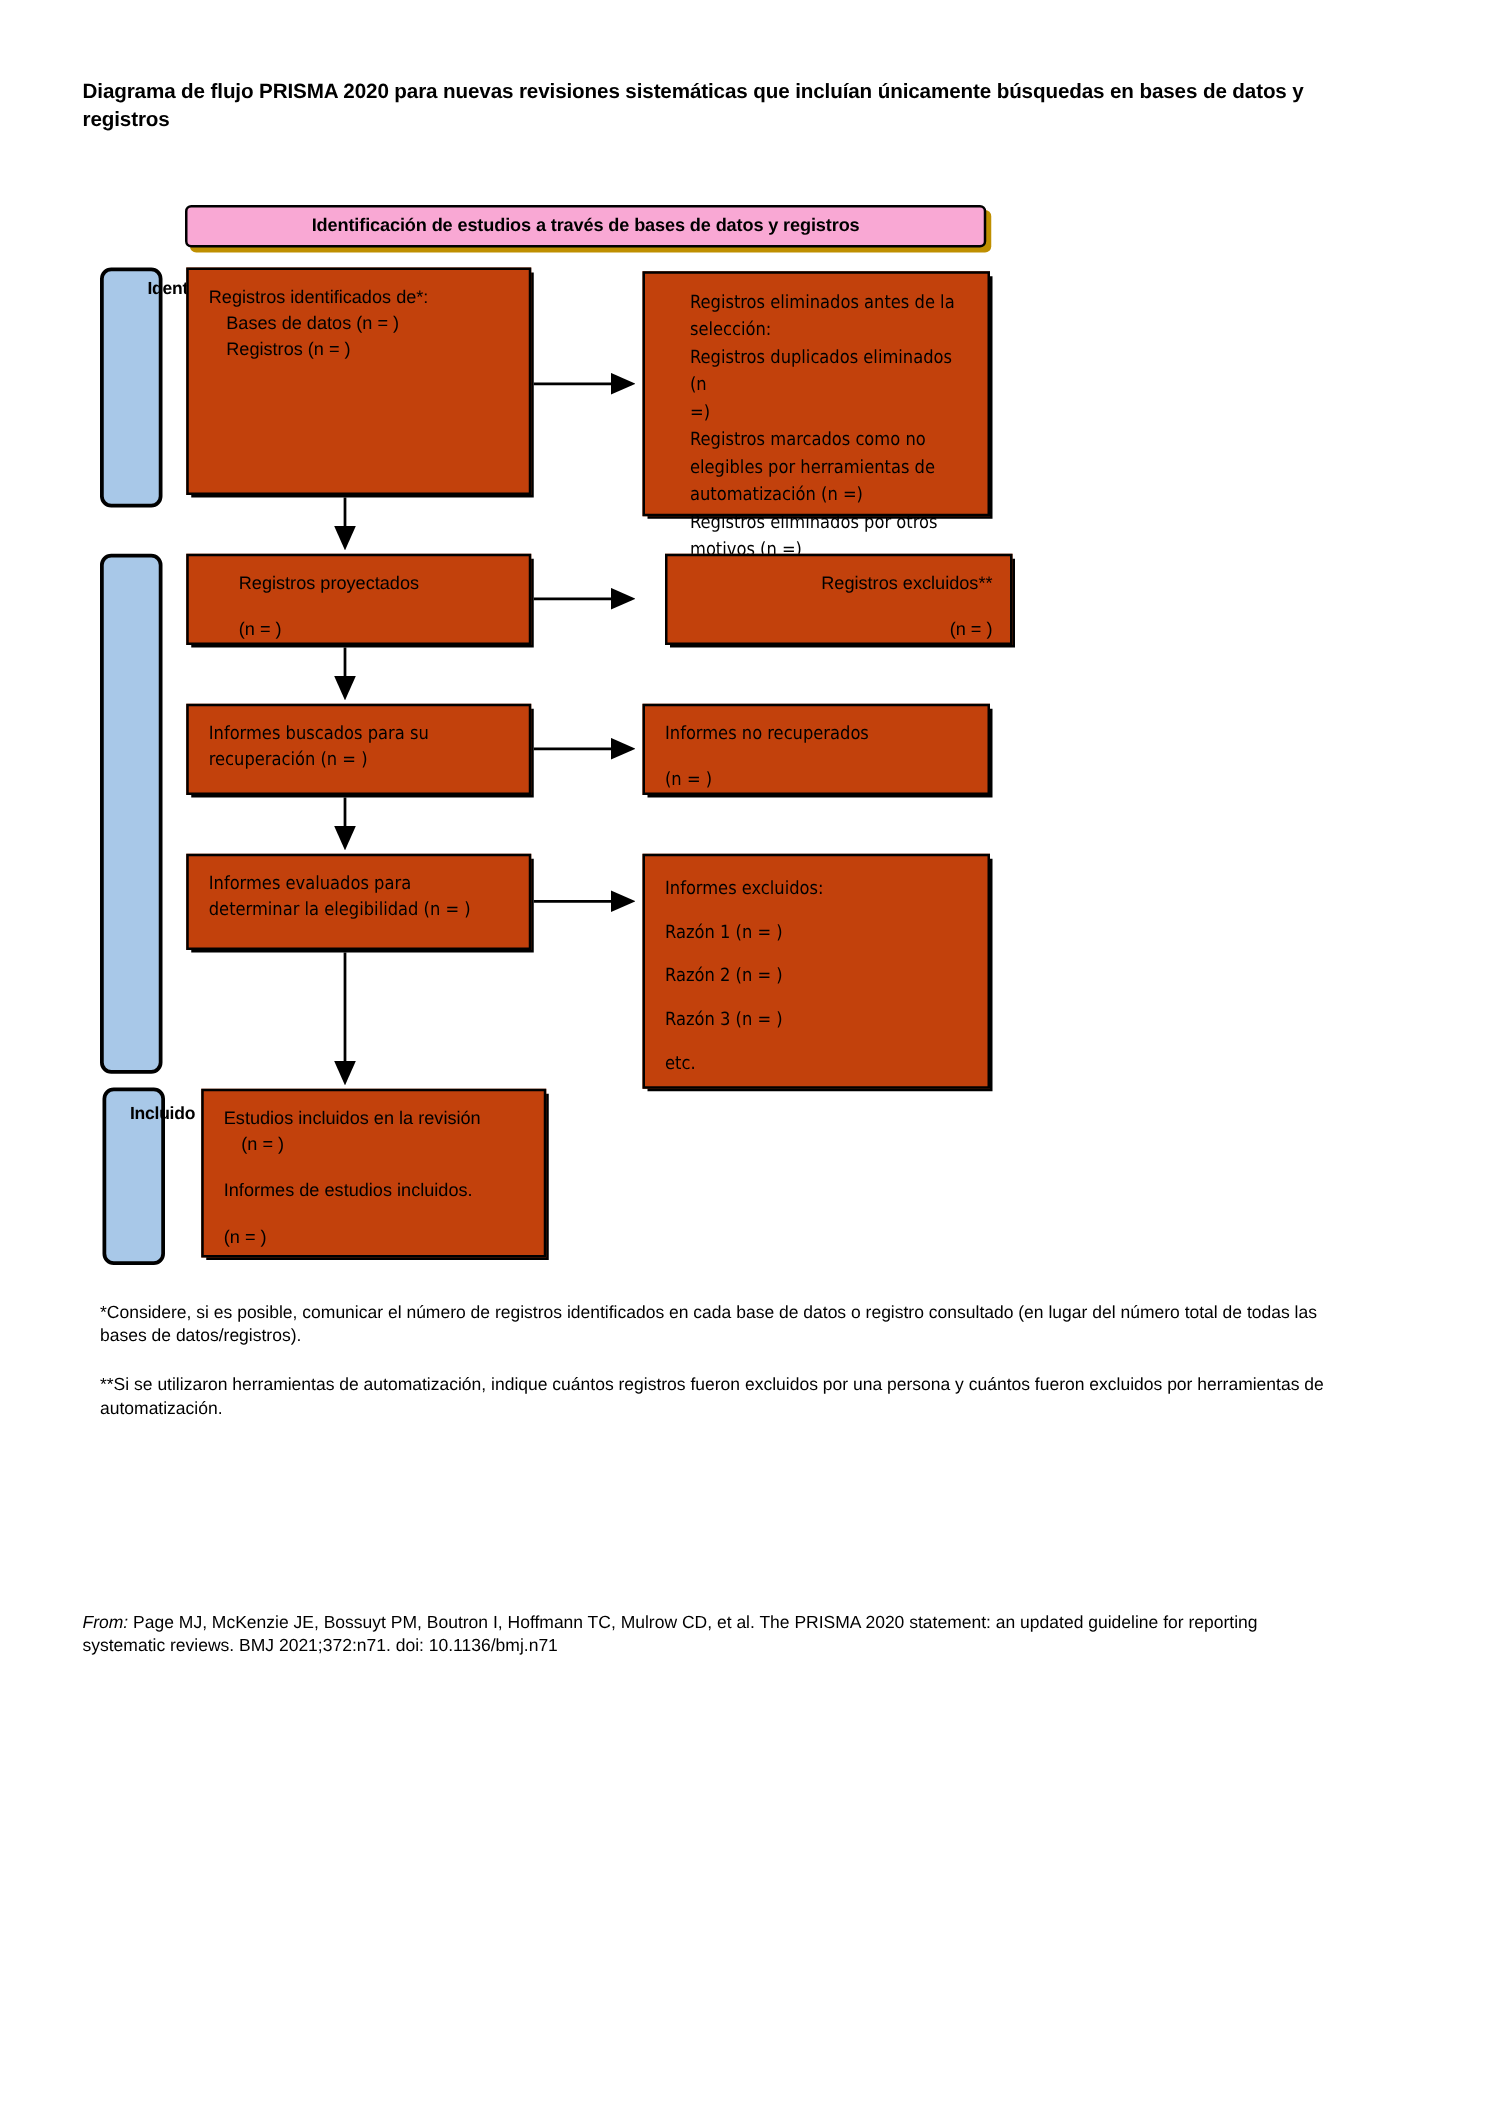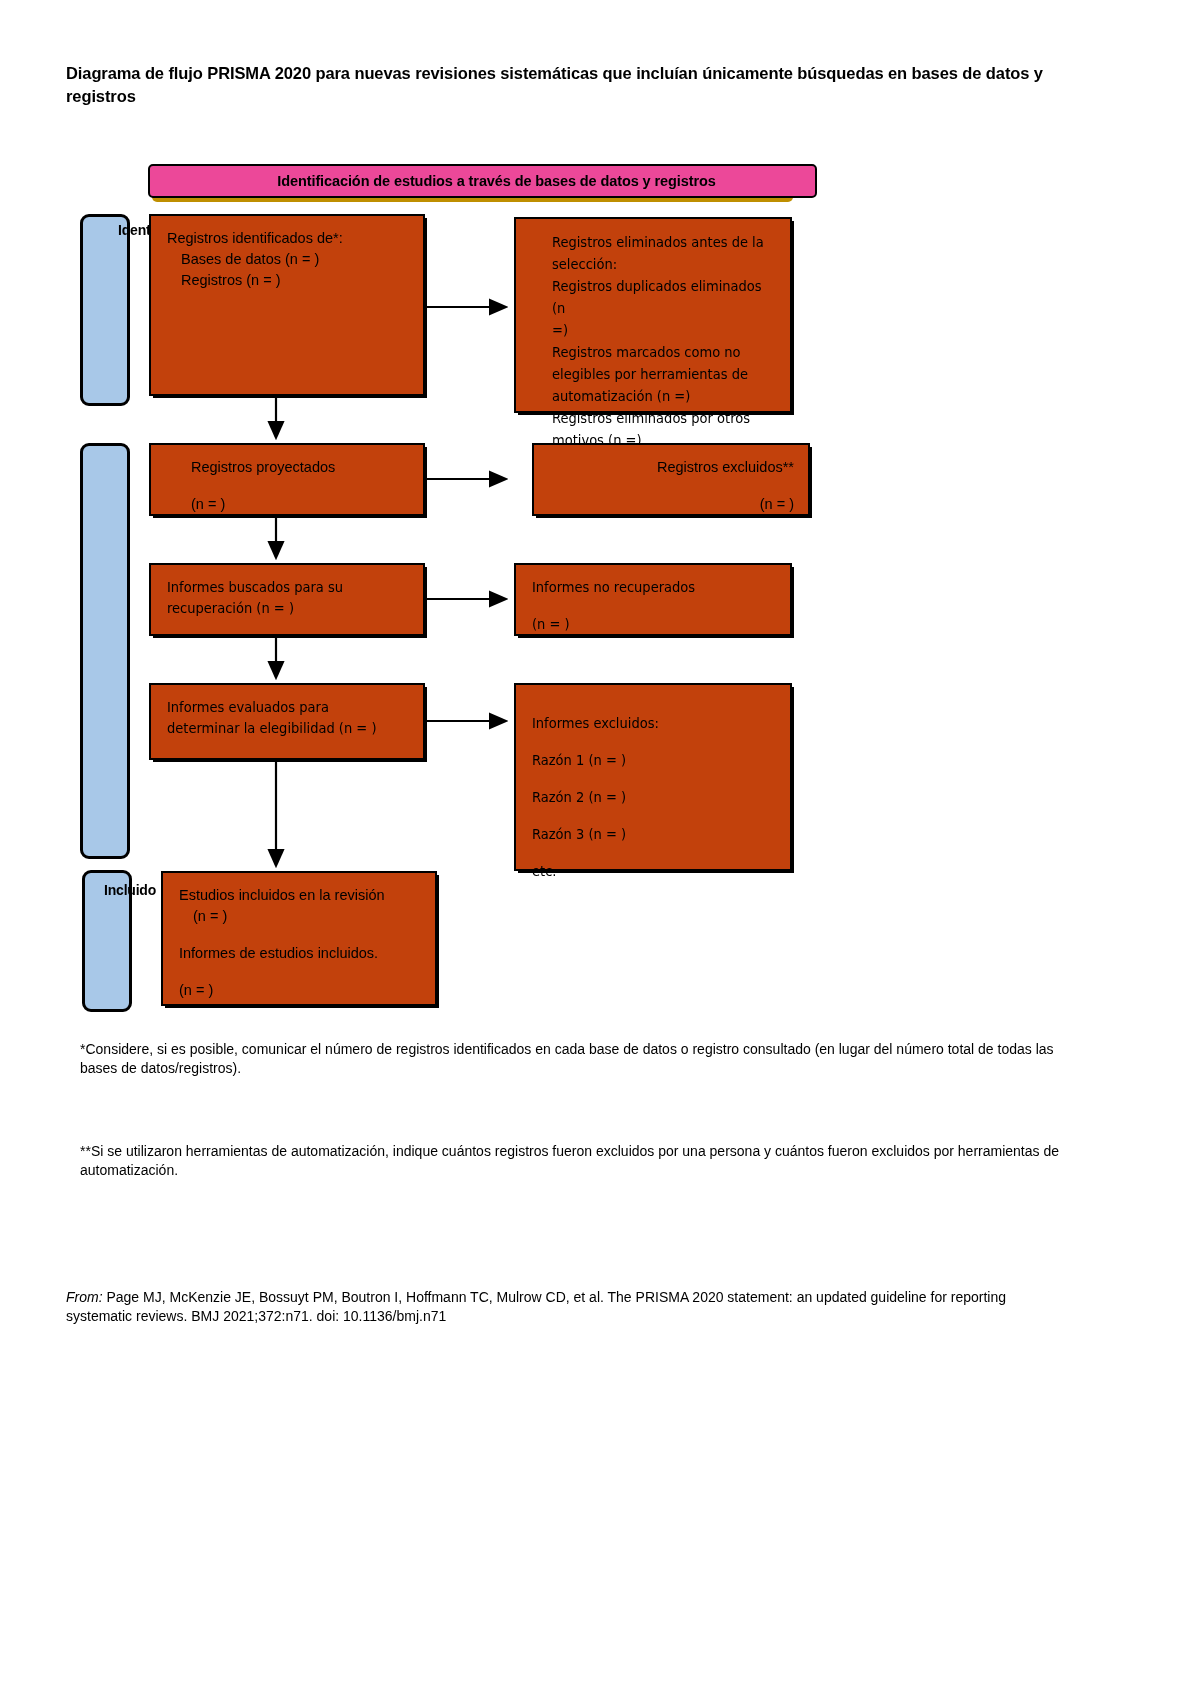"Identificación de estudios a través" .banner { background: #ec4899 -> #f9a8d4; padding-left: 28px -> none }
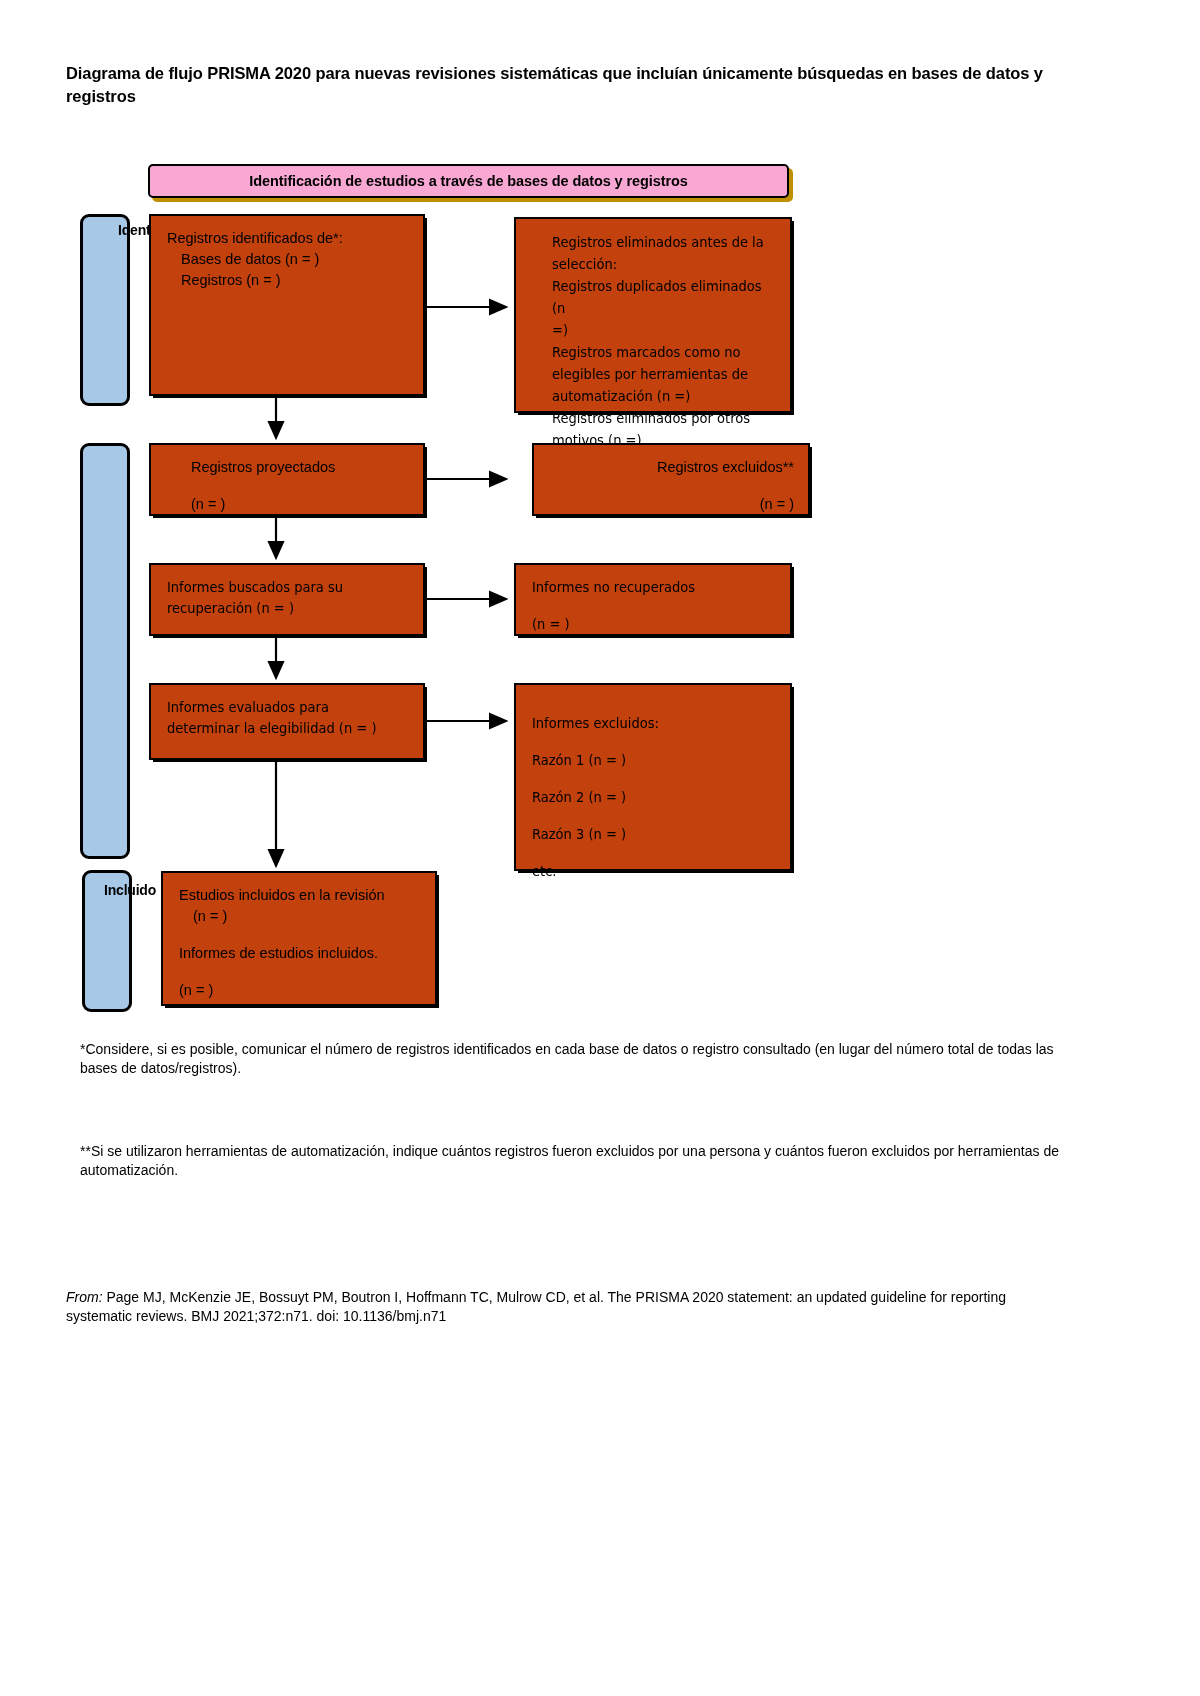"Informes excluidos:" .spaced p { margin: 16px 0 14px 0 -> 4px 0 14px 0 }
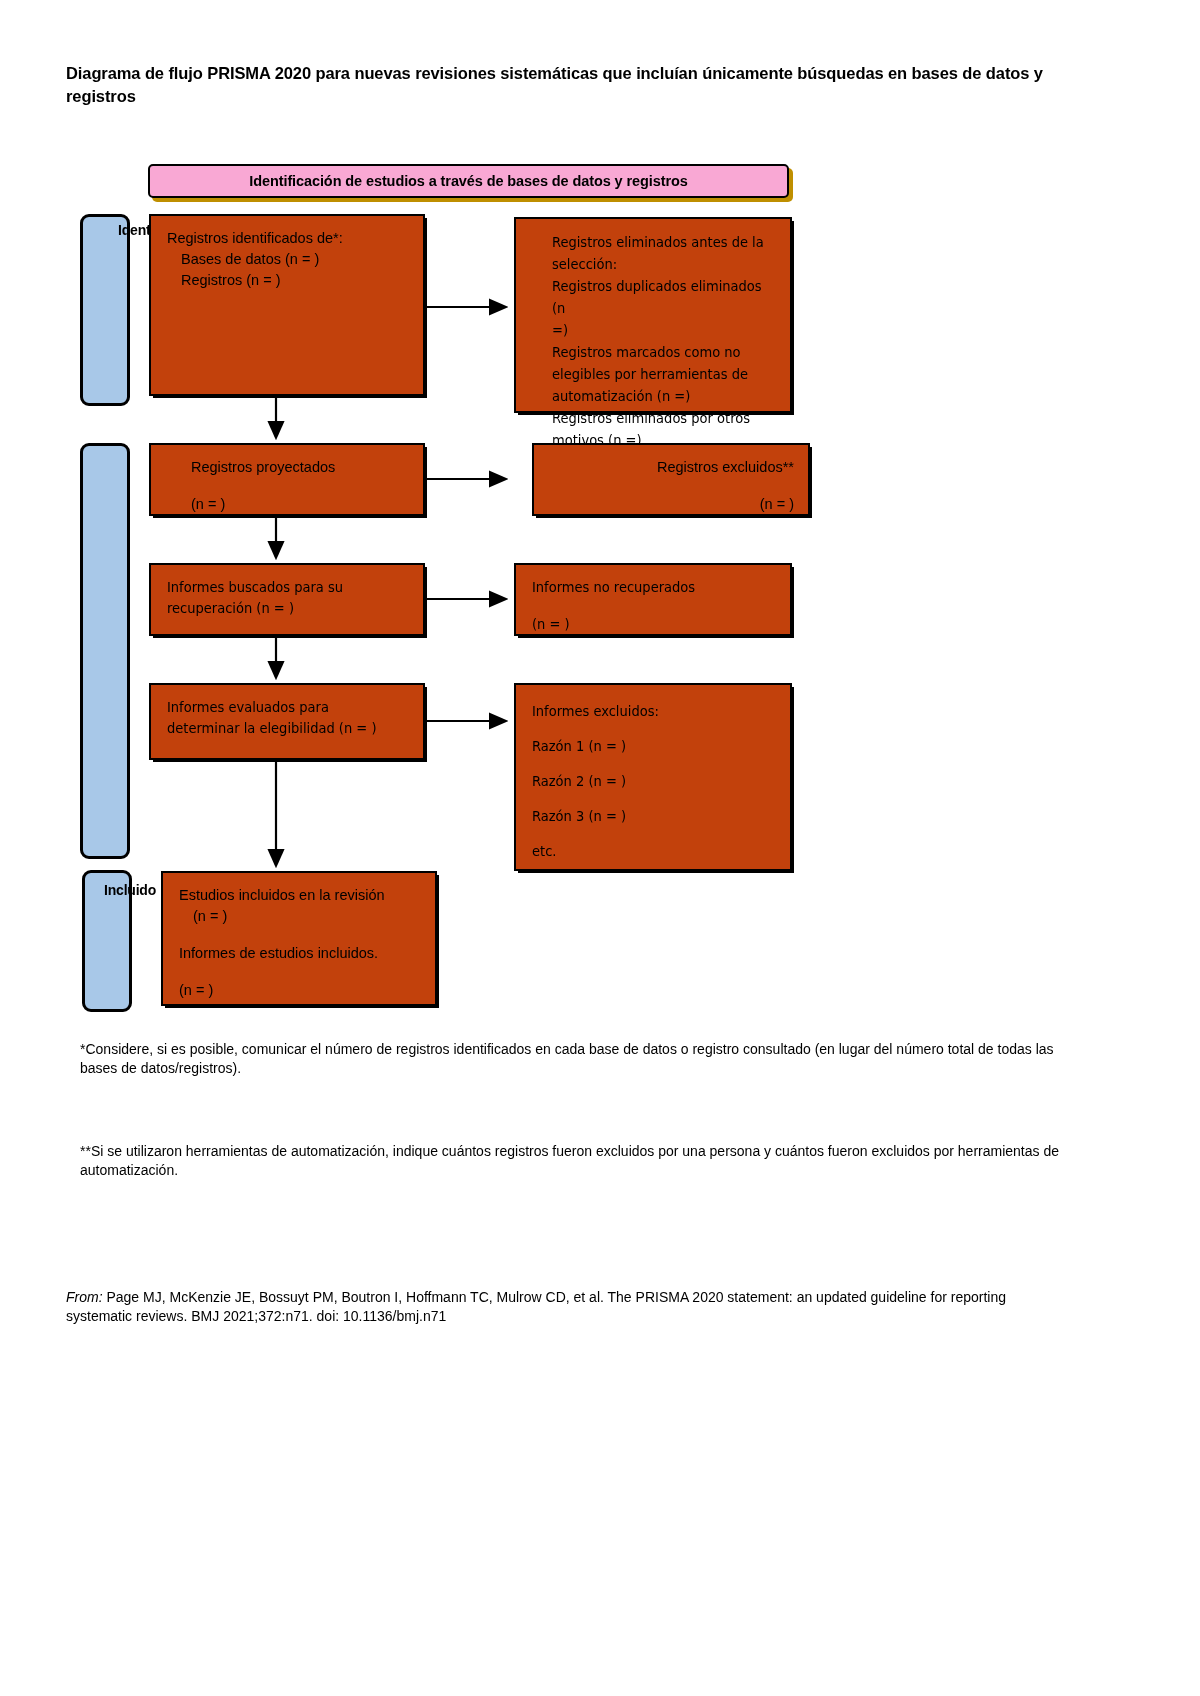"**Si se utilizaron herramientas de" #footnote-2 { margin-top: 44px -> none }
